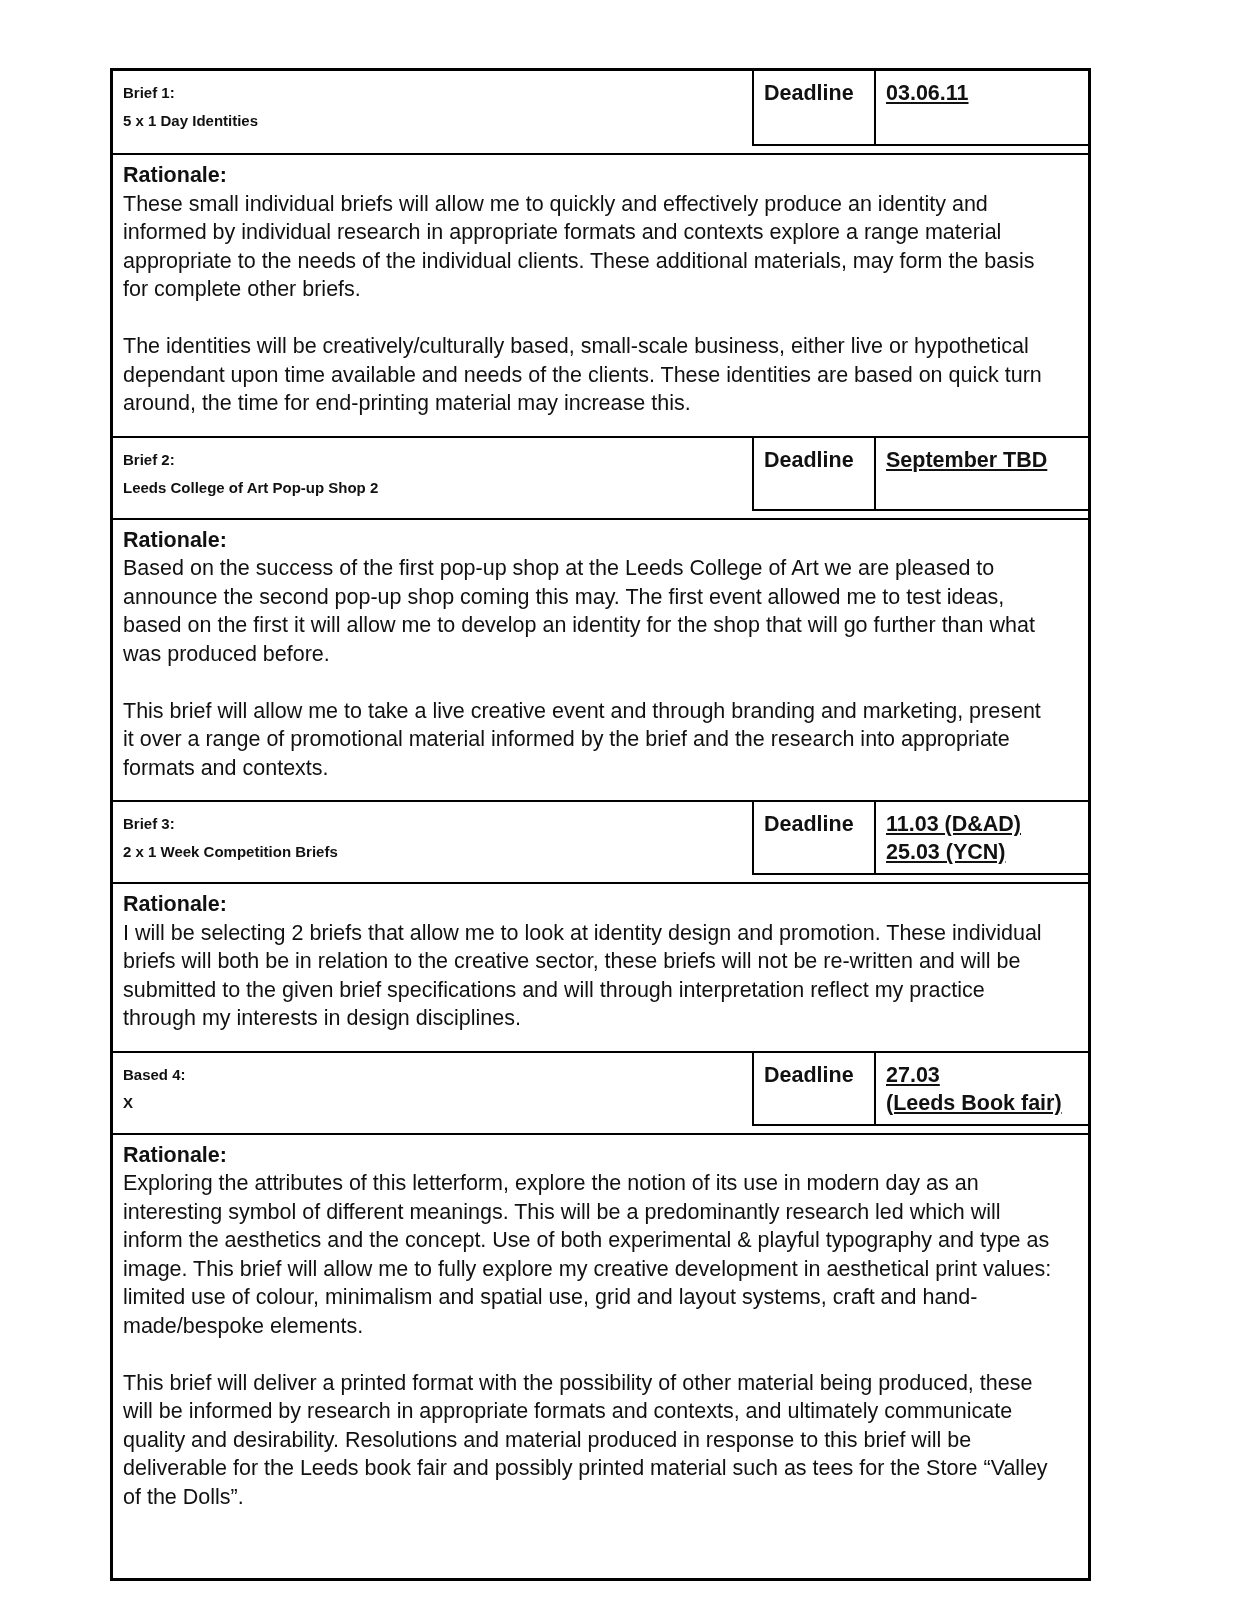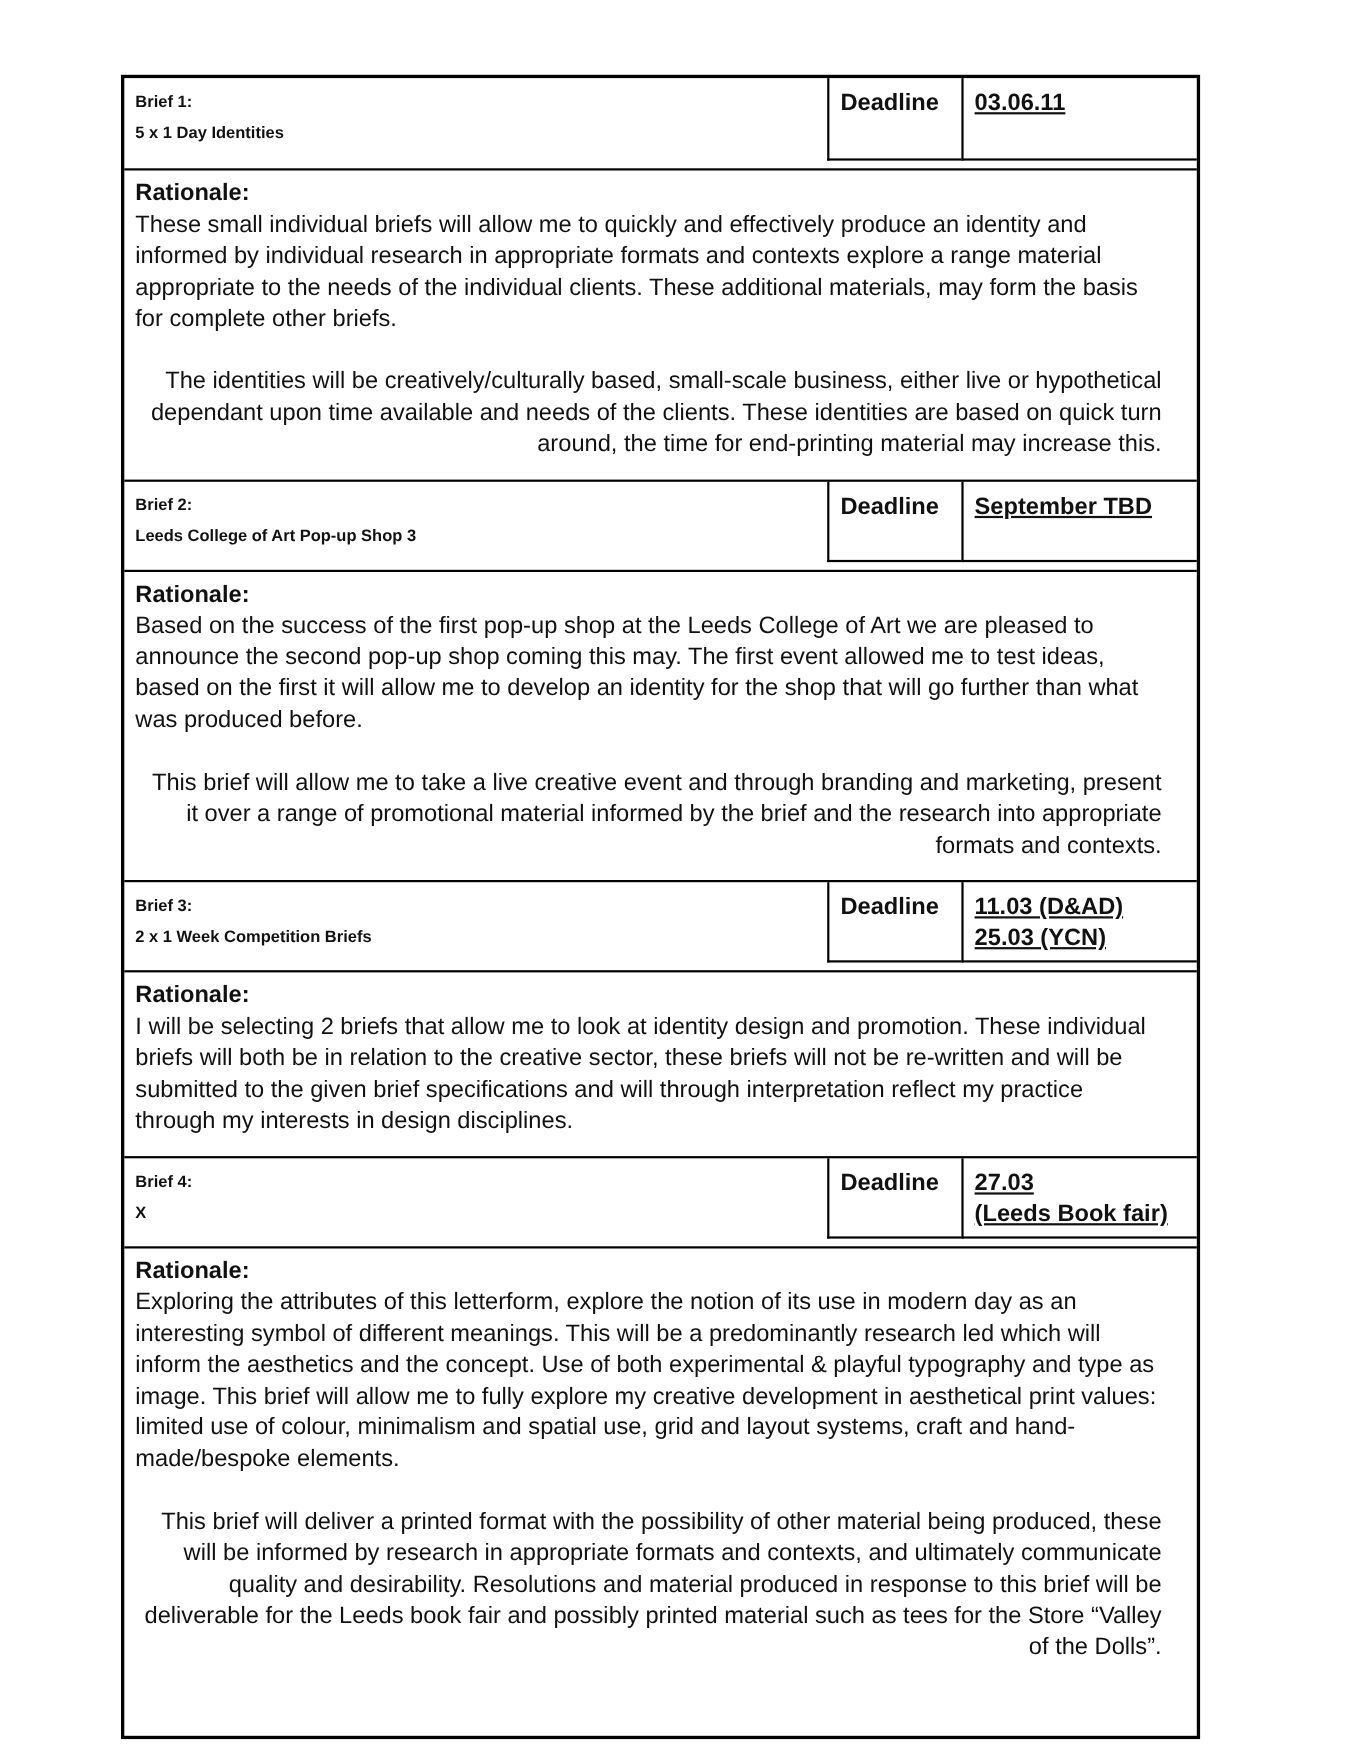"The identities will be" .rationale-row p + p { text-align: right -> none }
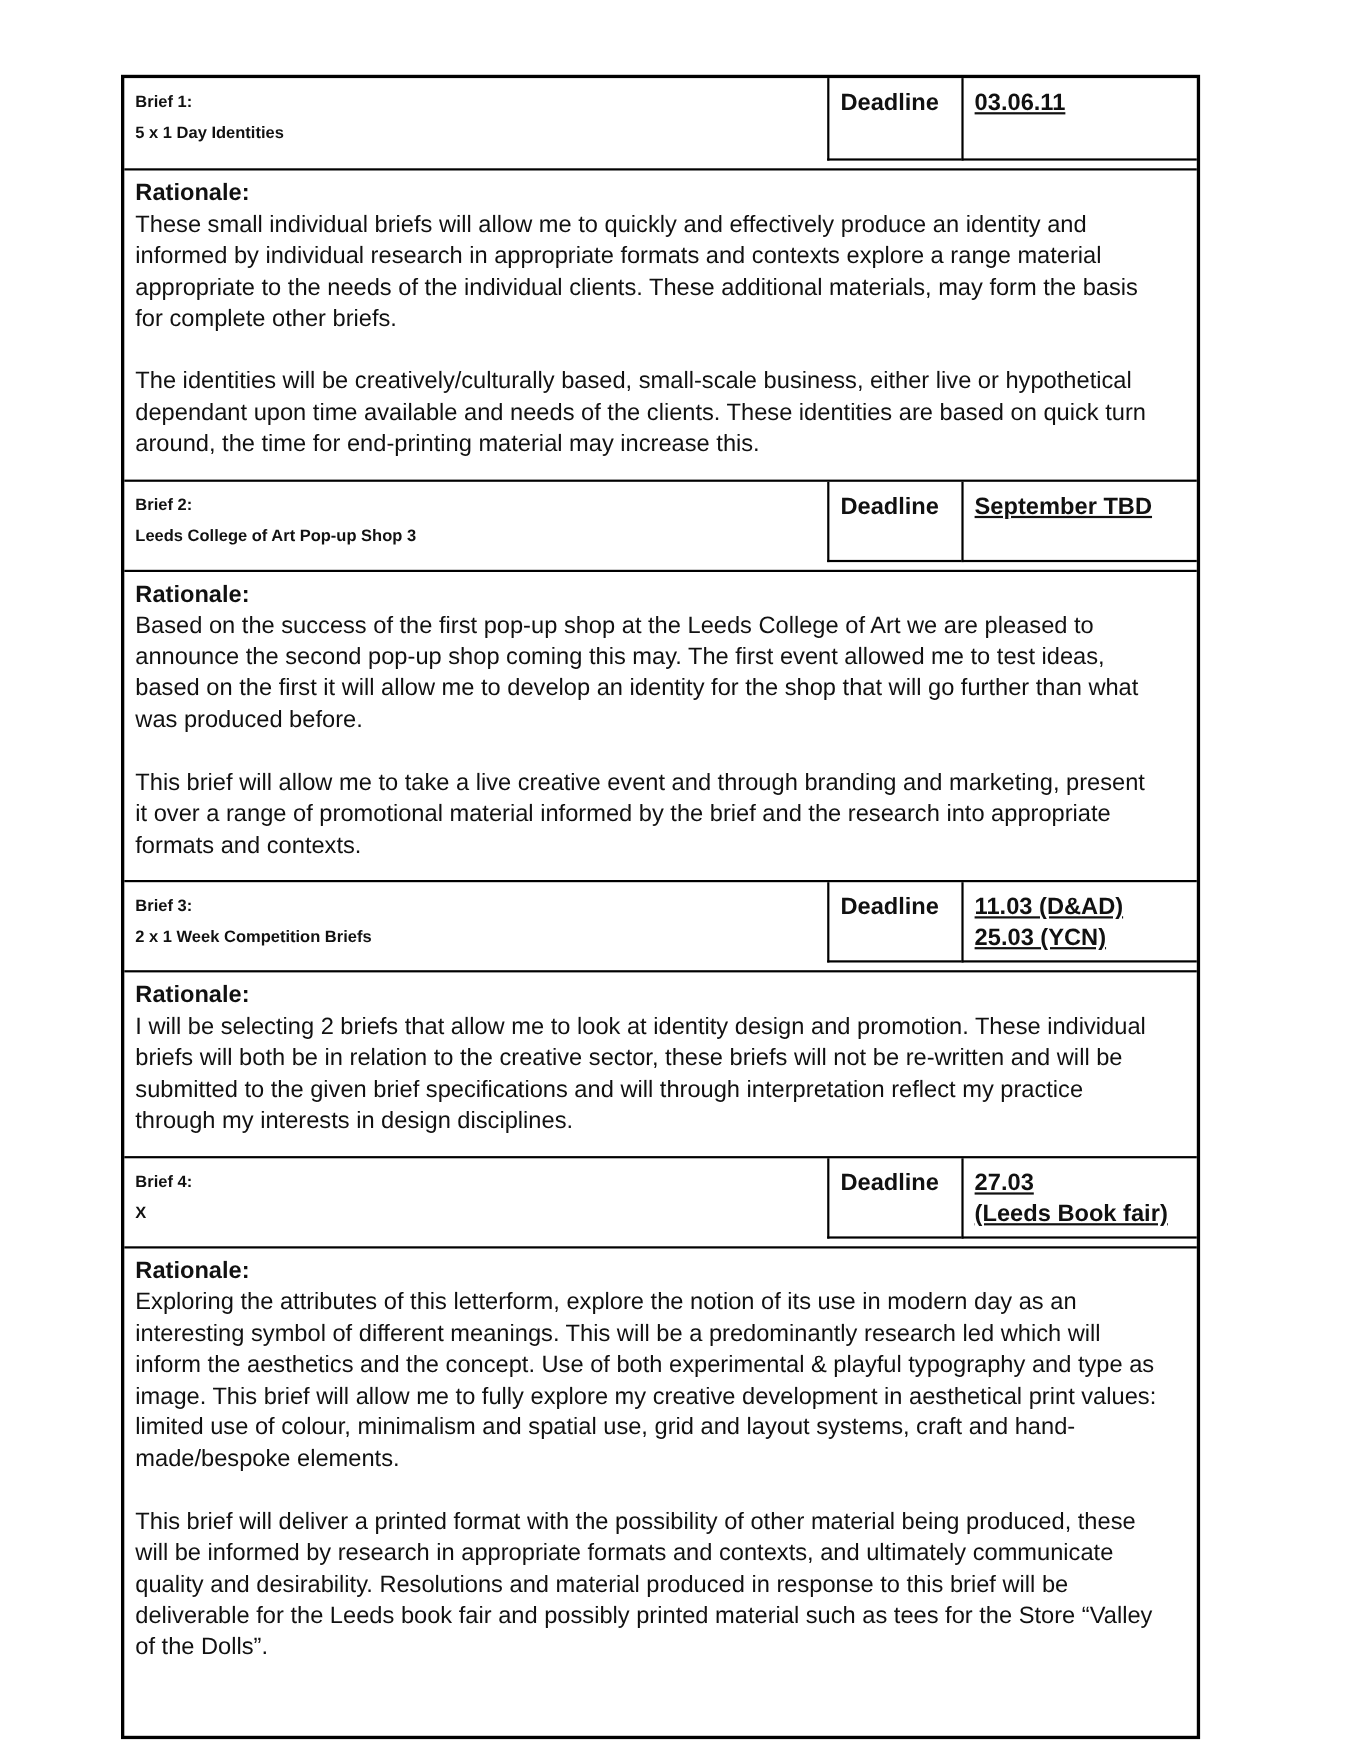"Leeds College of Art Pop-up" div { text: 3 -> 2 }
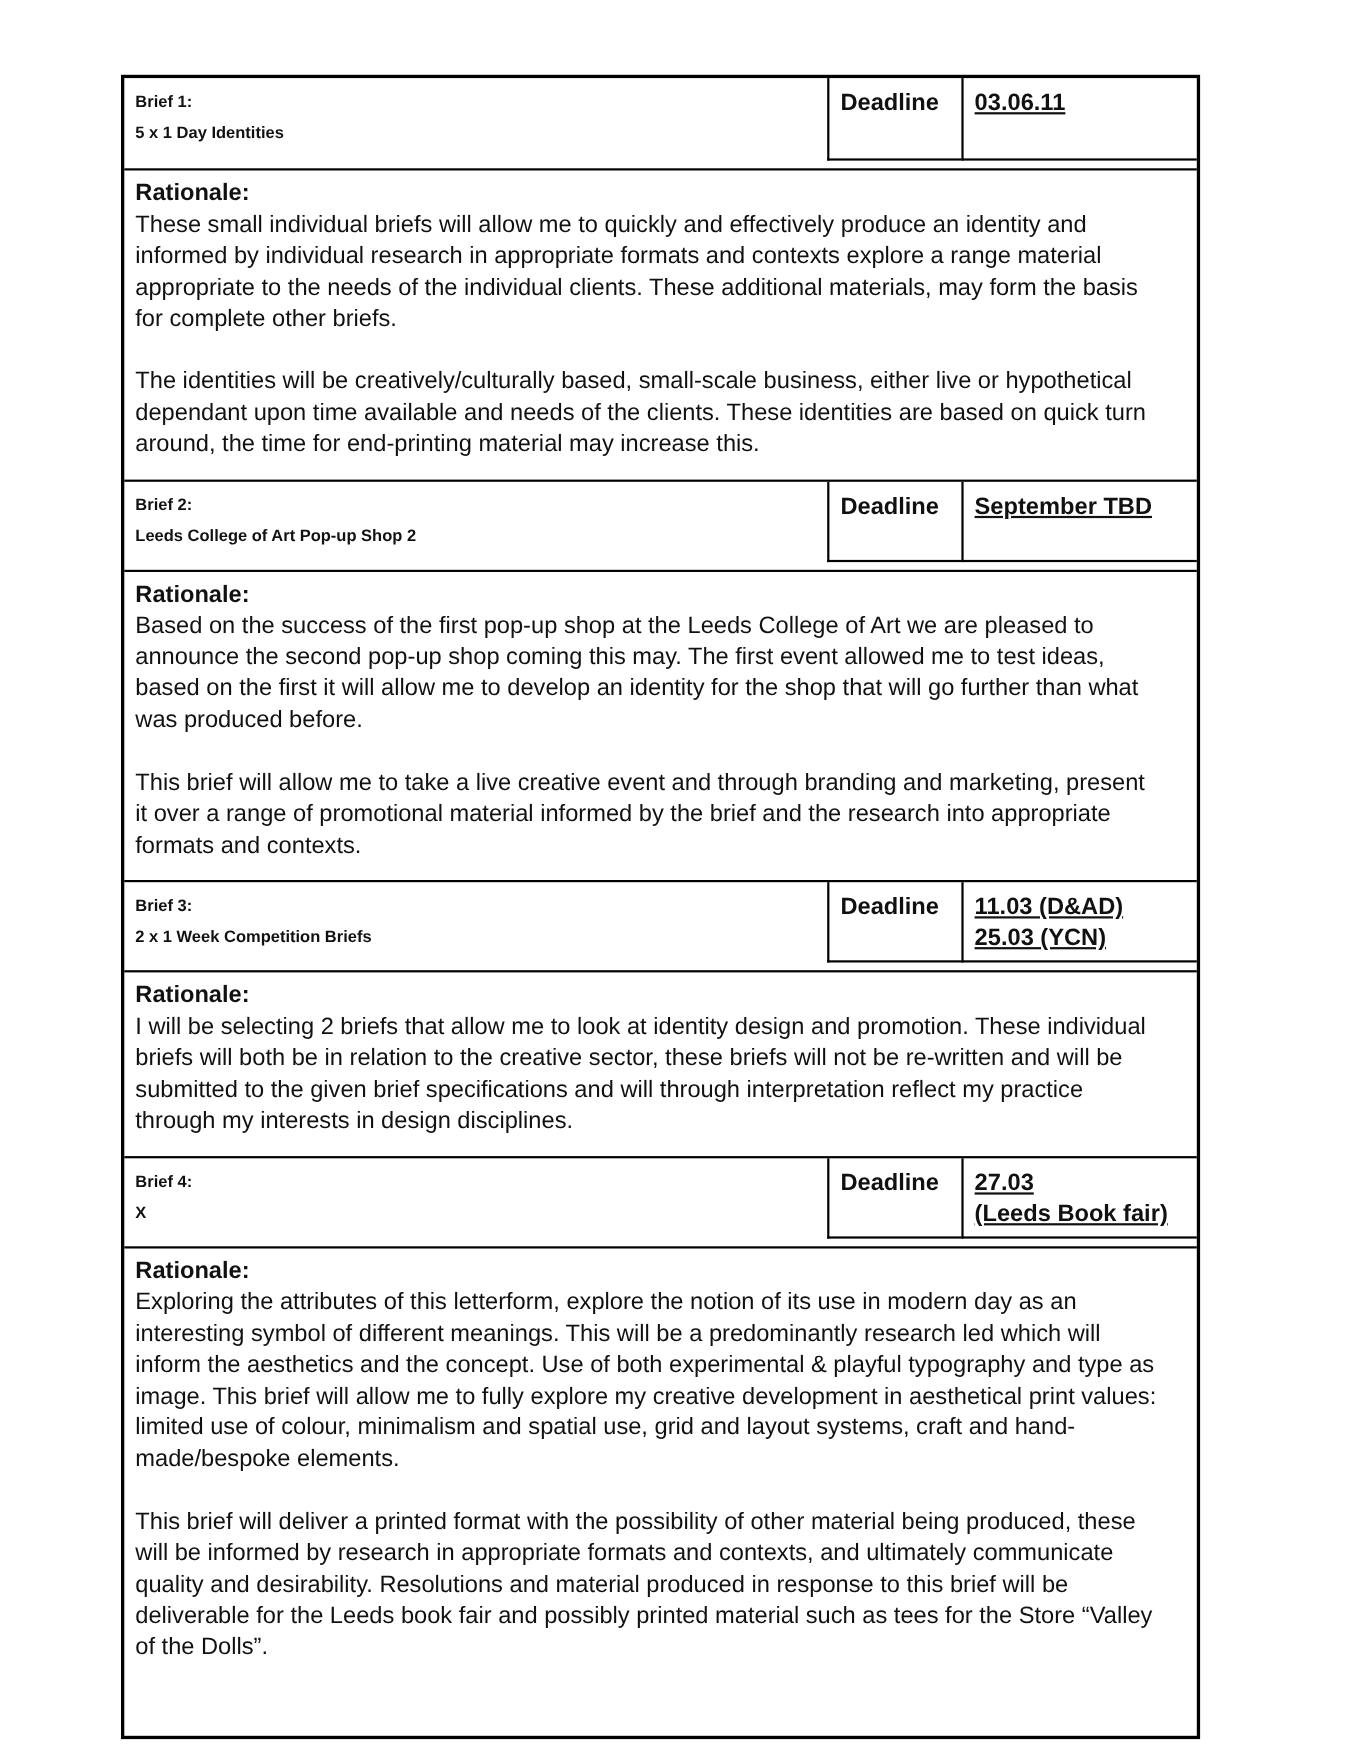"Brief 4:" div { text: Brief -> Based }
